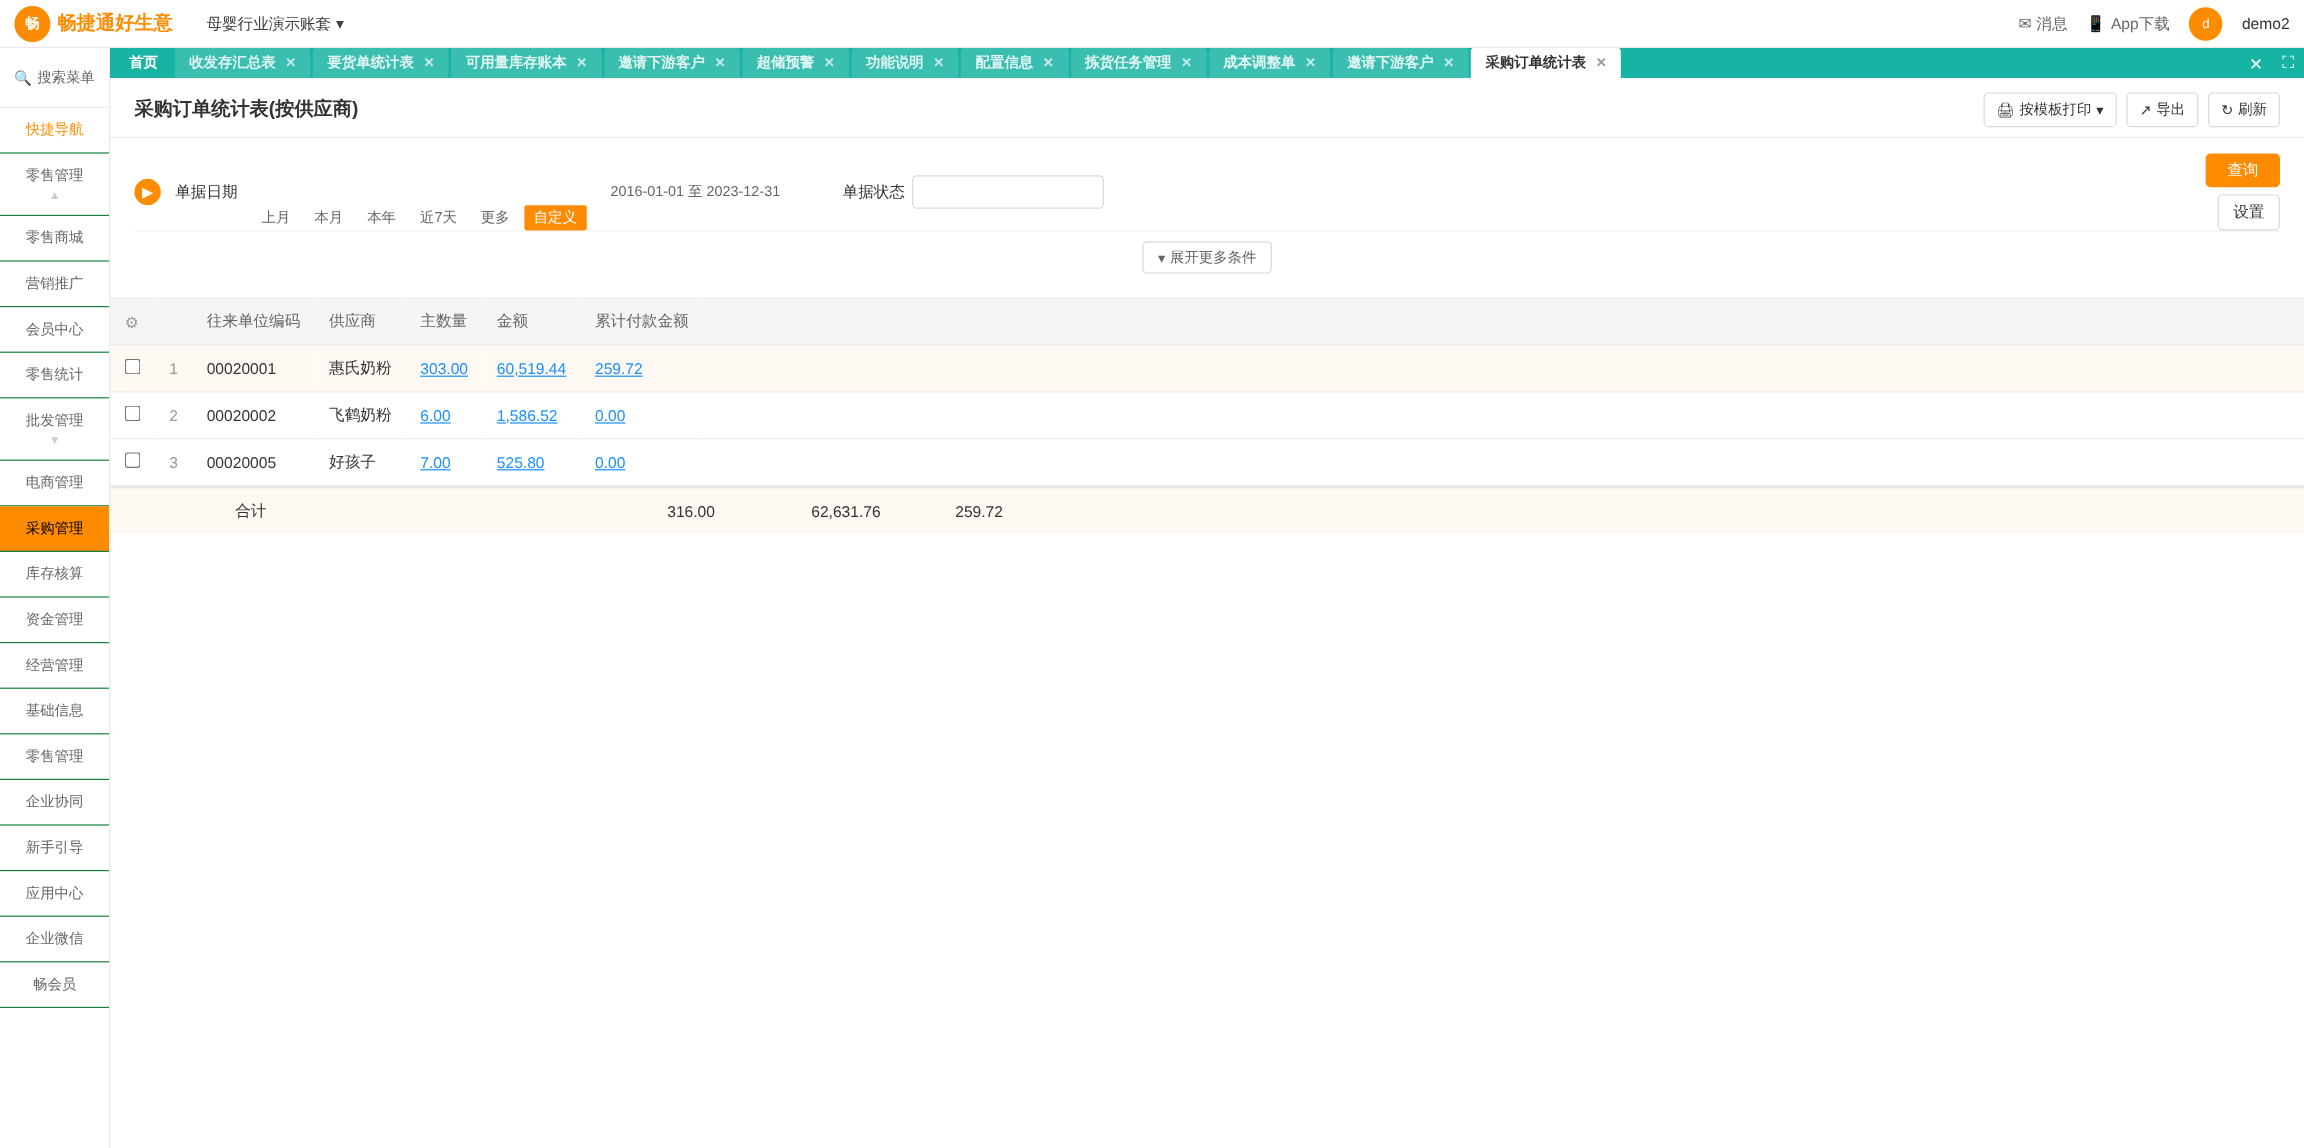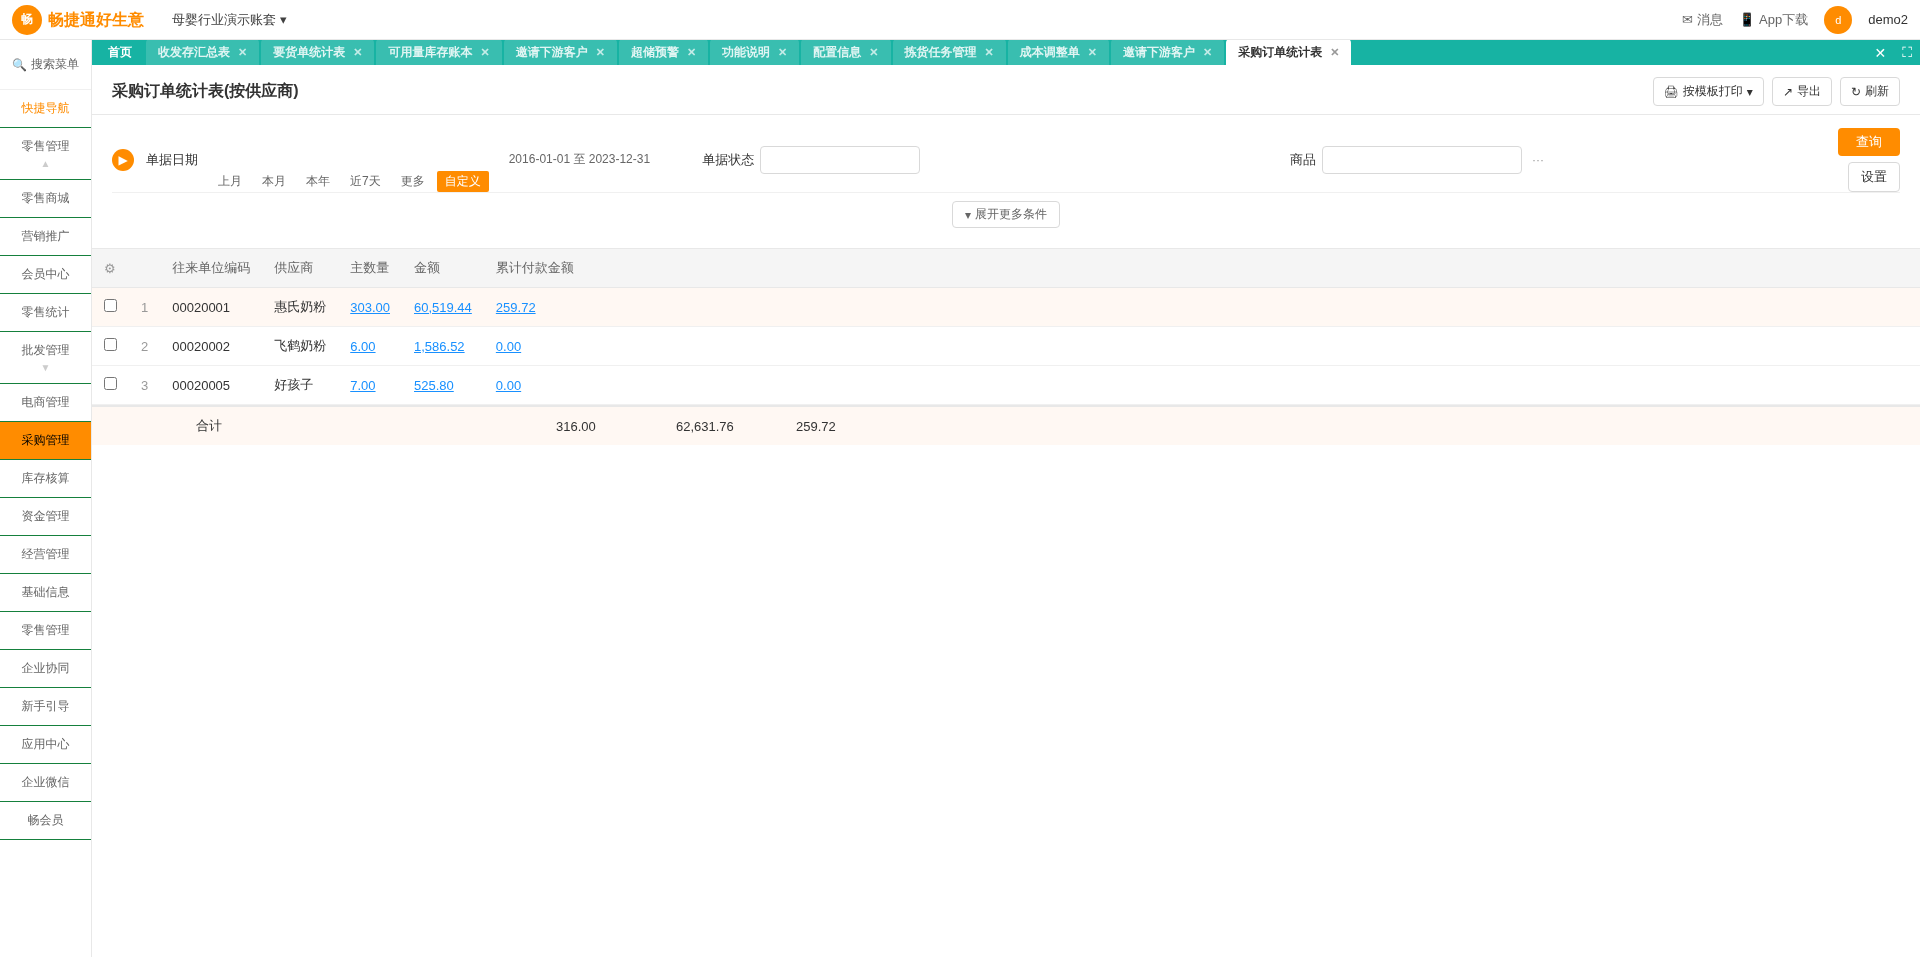"商品" div.filter-item { html: <div> <span>商品</span> <input> <span>···</span> </div> -> none }
